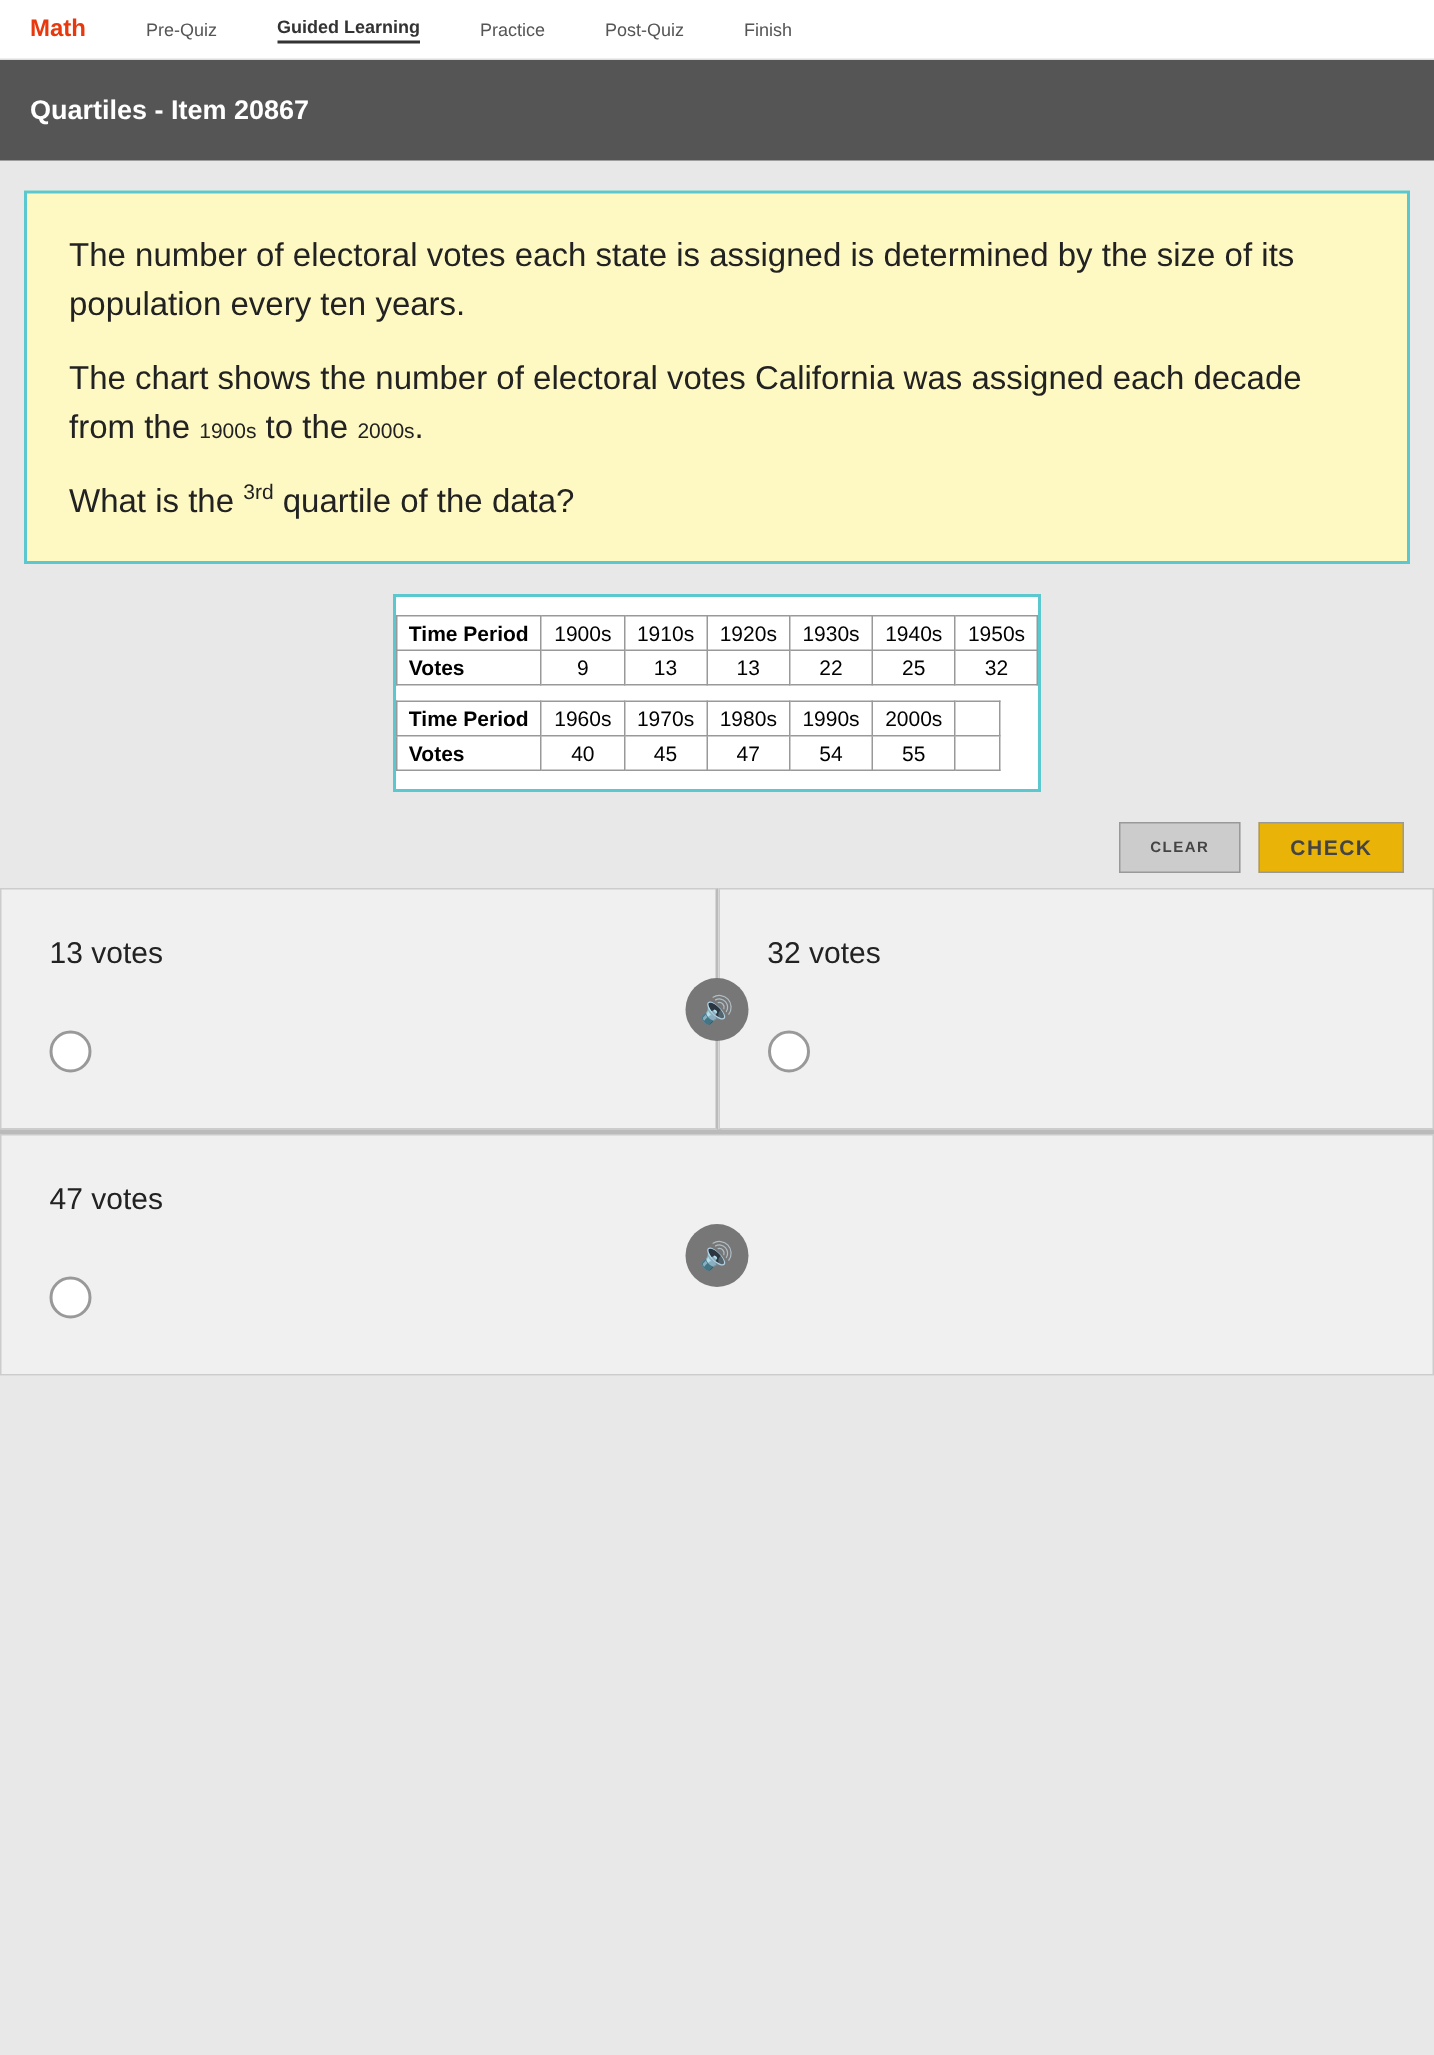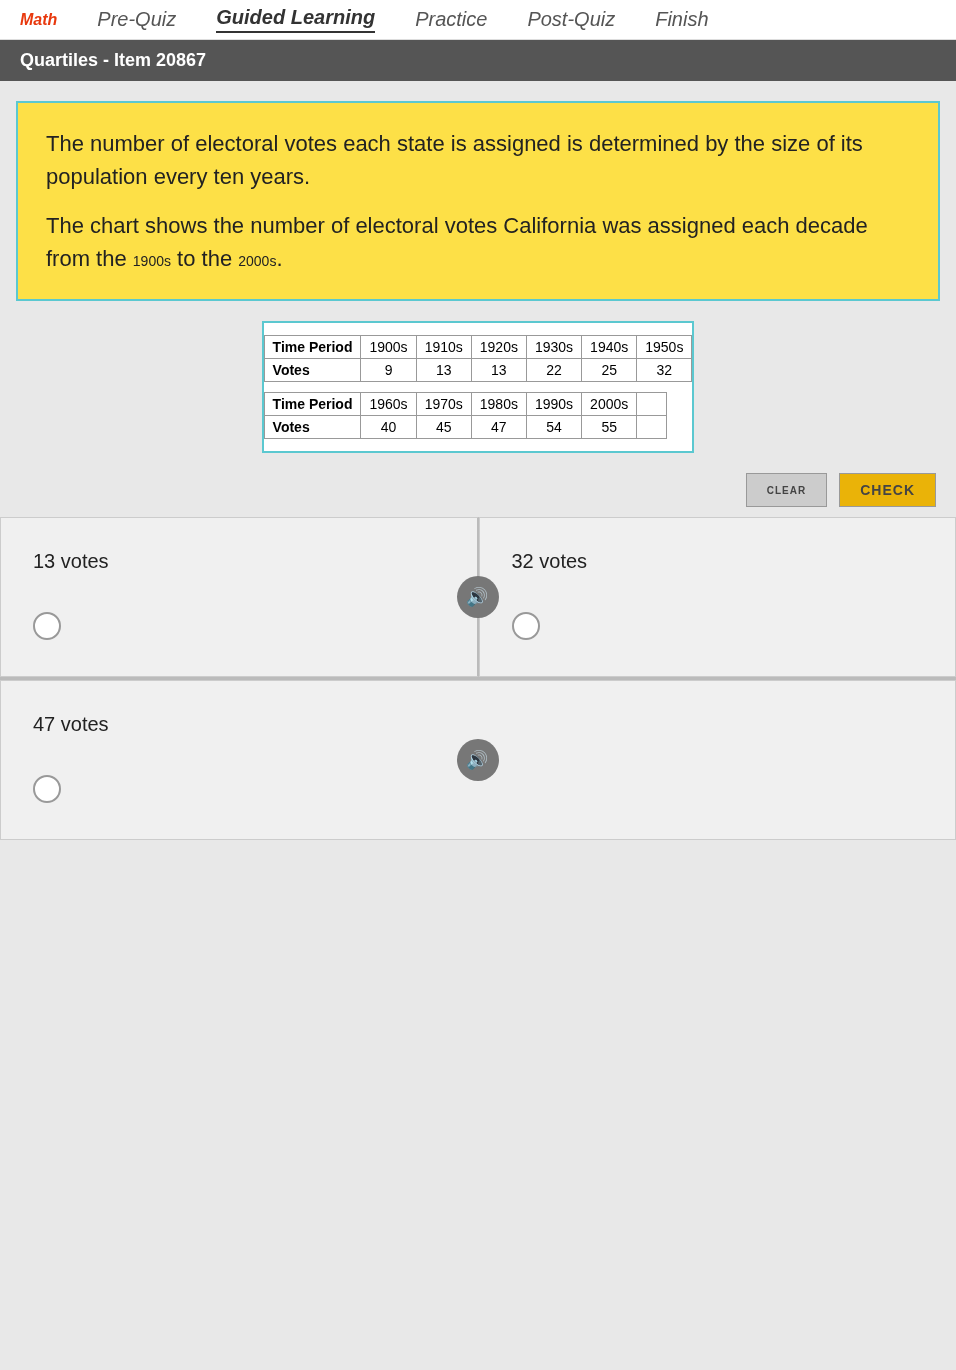"Math" .top-nav { font-style: italic -> none }
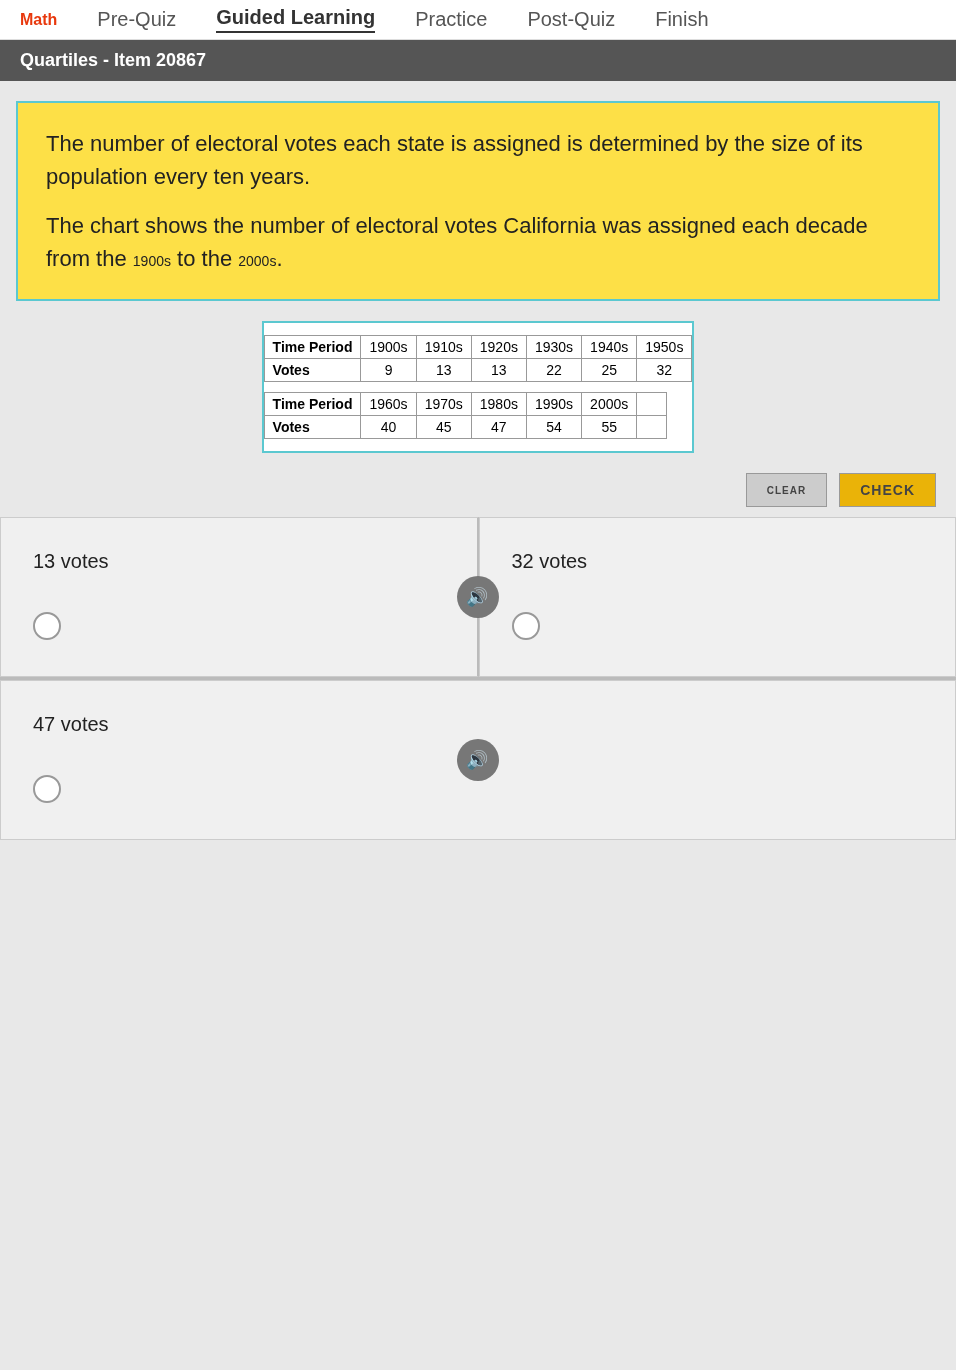"Pre-Quiz" .nav-item { font-size: 20px -> 12px }
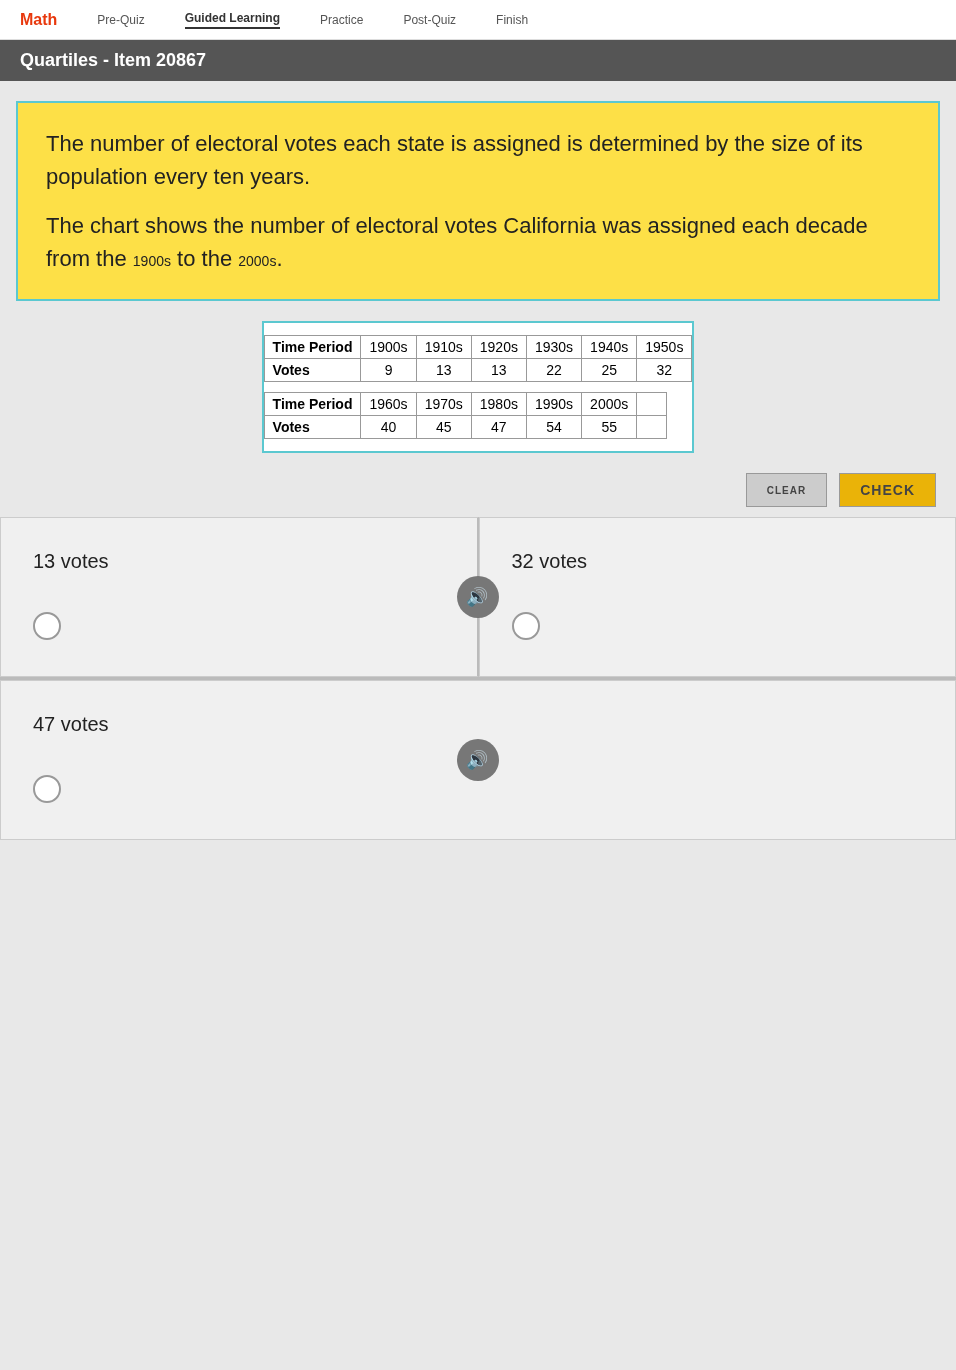"Quartiles - Item 20867" .section-header { padding: 10px 20px -> 23px 20px }
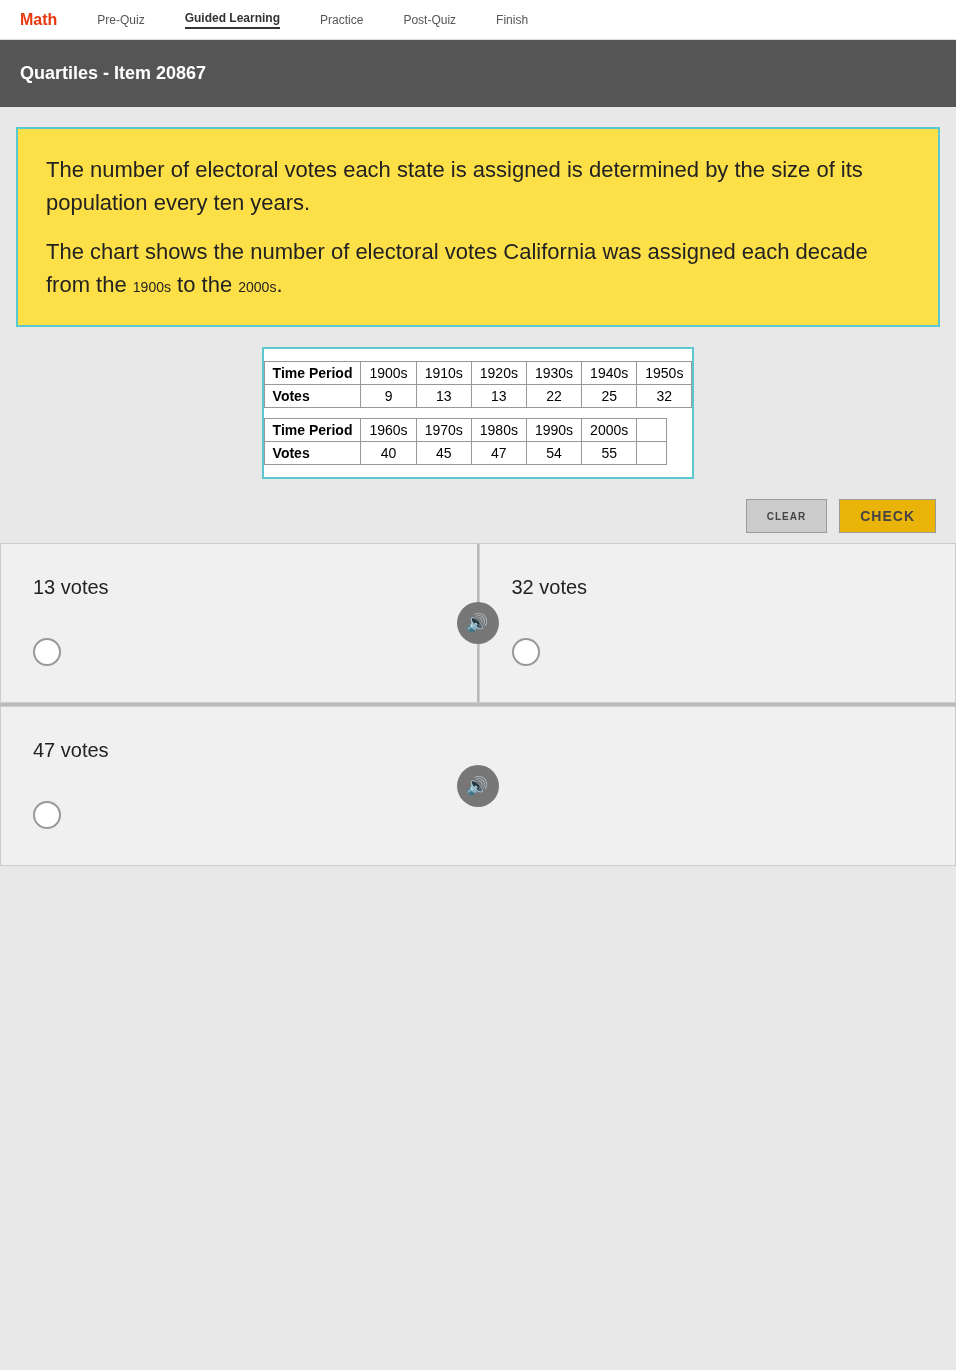"The number of electoral votes" .question-card { background: #fde047 -> #fef9c3 }
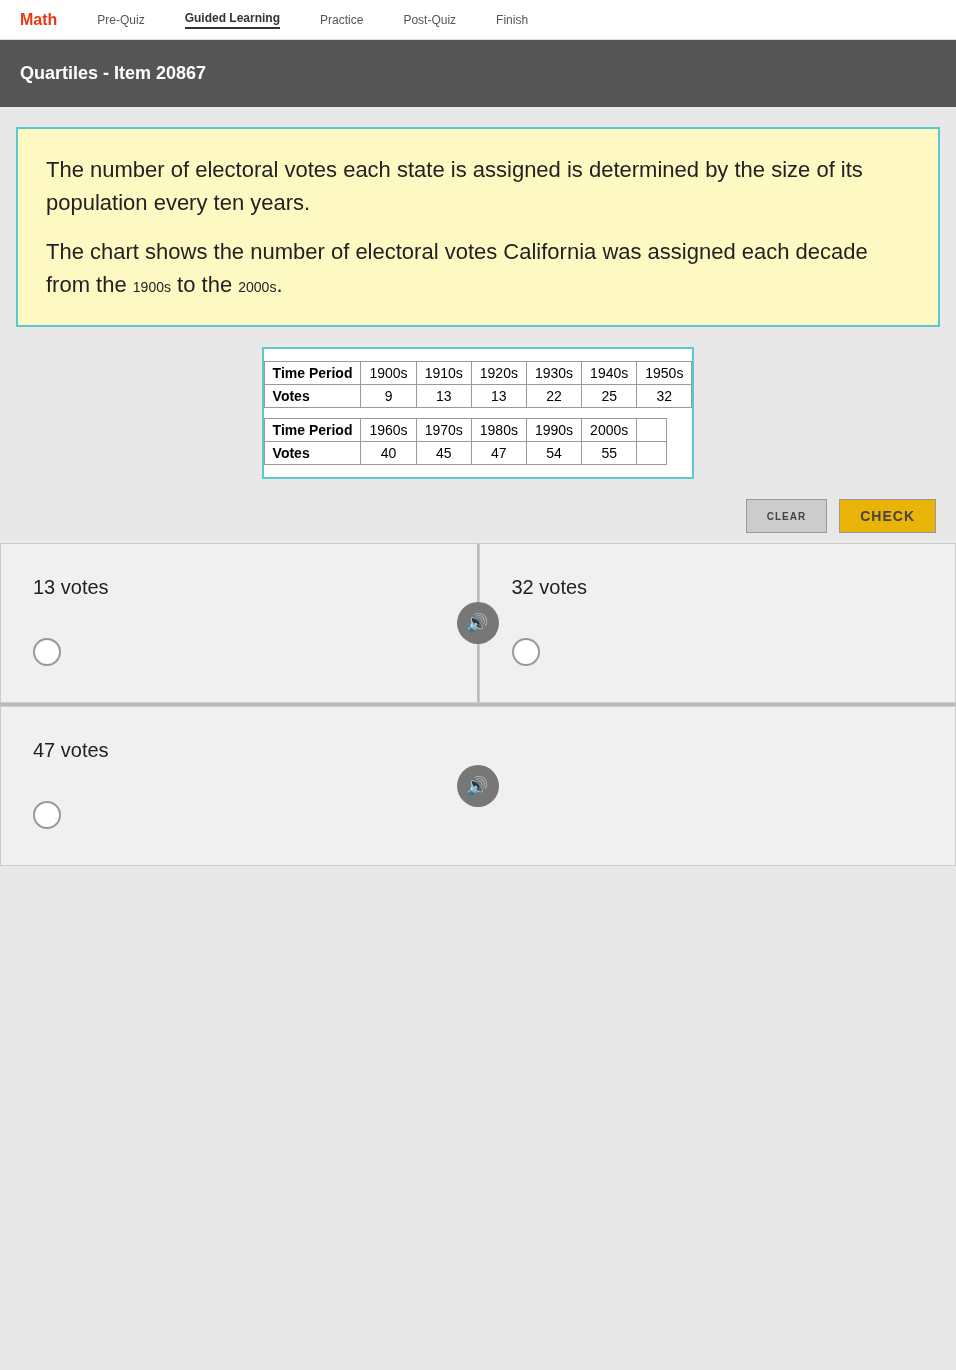"What is the 3rd quartile" p { html: none -> <p> <span>What is the </span><span>3rd</span><span> quartile of the data?</span> </p> }
